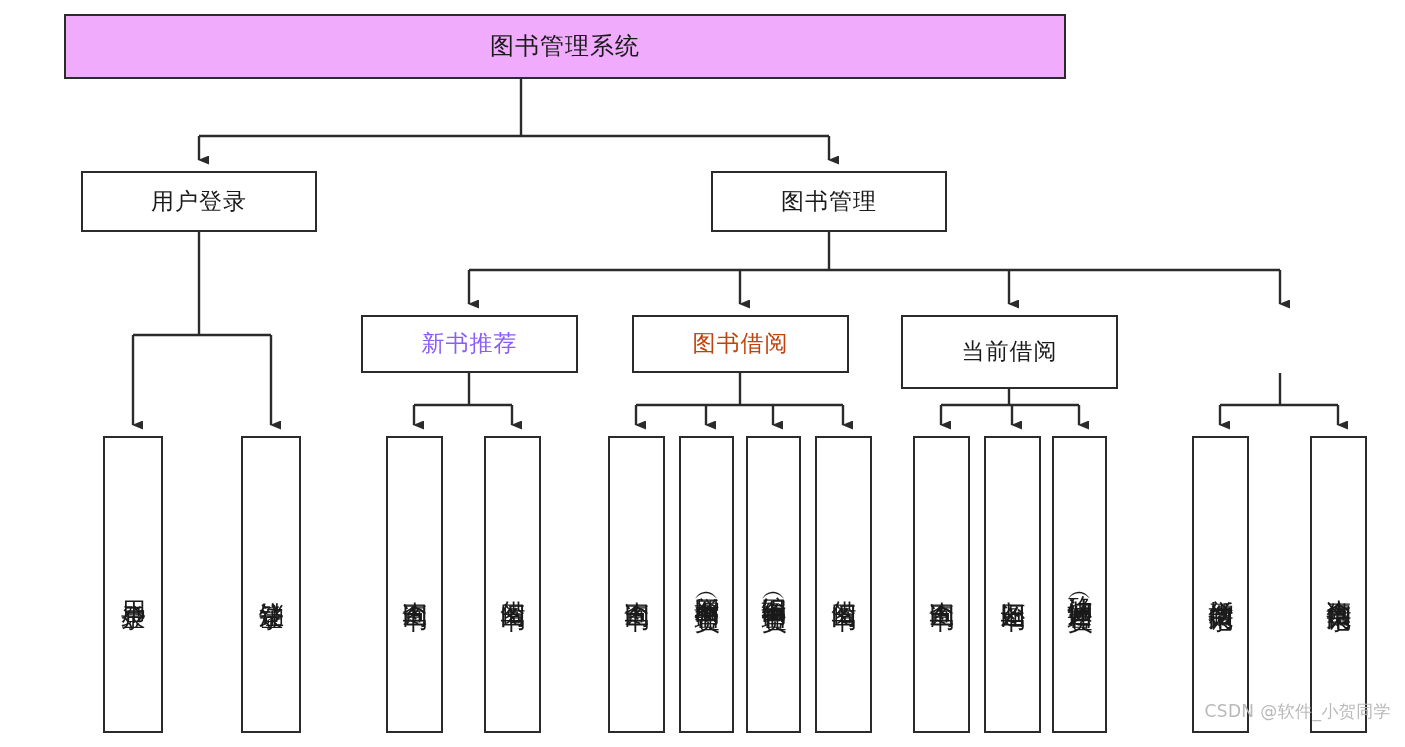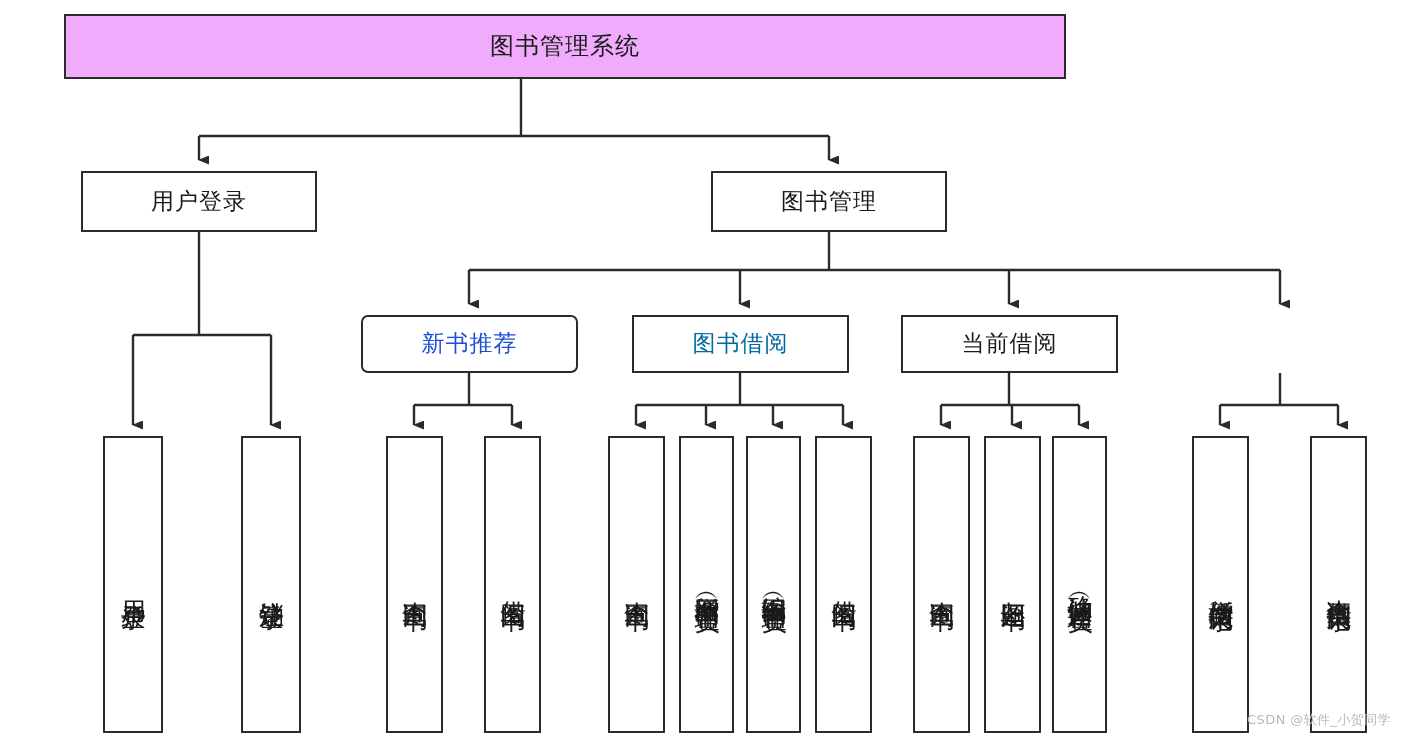"新书推荐" div.node { border-radius: 7px -> none; color: #1d4ed8 -> #8b5cf6 }
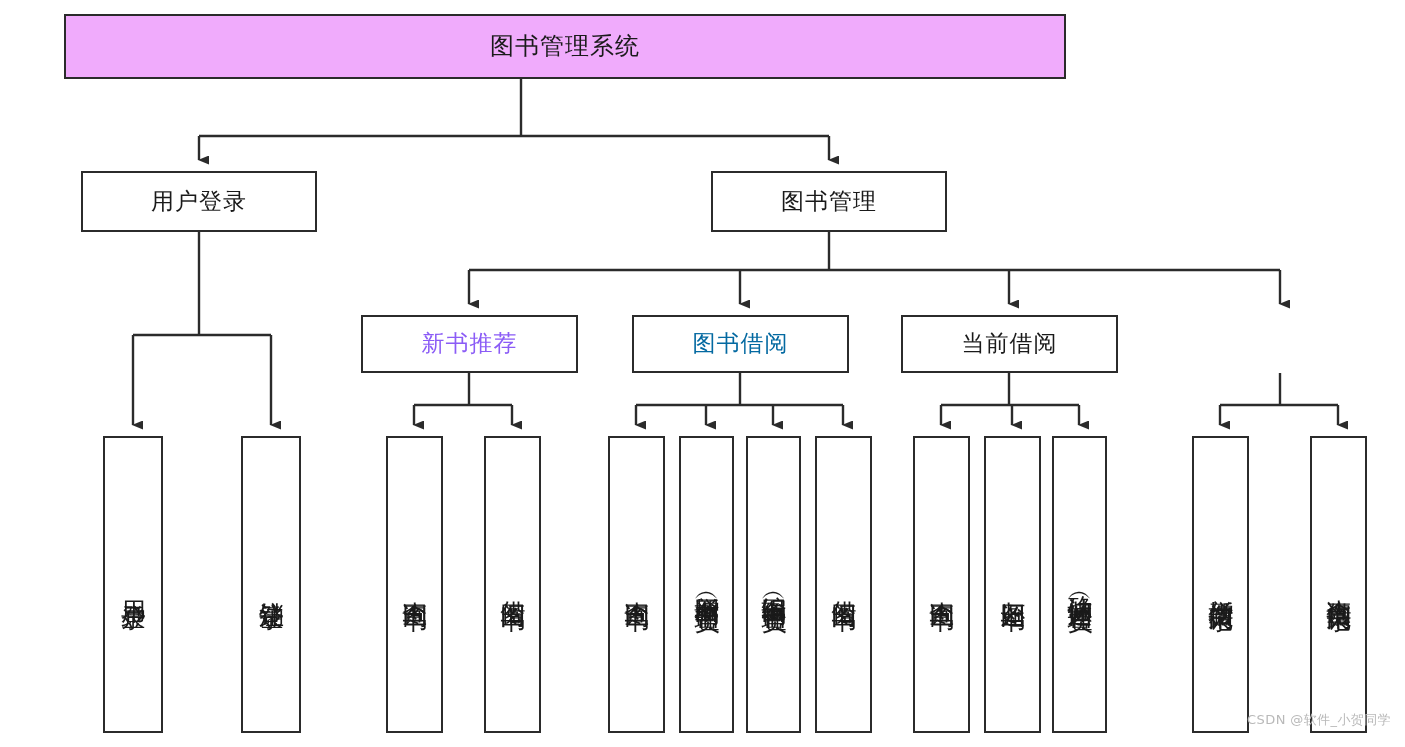"图书借阅" div.node { color: #0369a1 -> #c2410c }
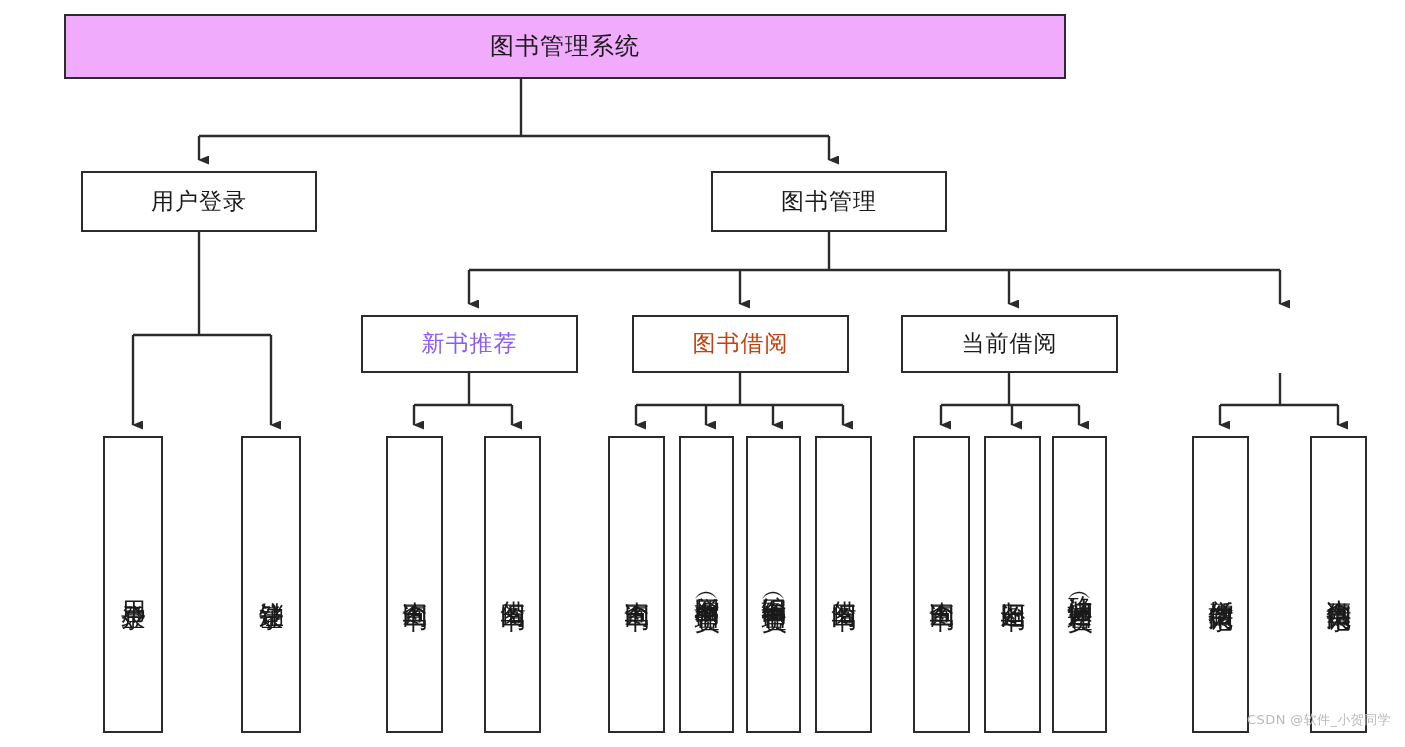"当前借阅" div.node { height: 58px -> 74px }
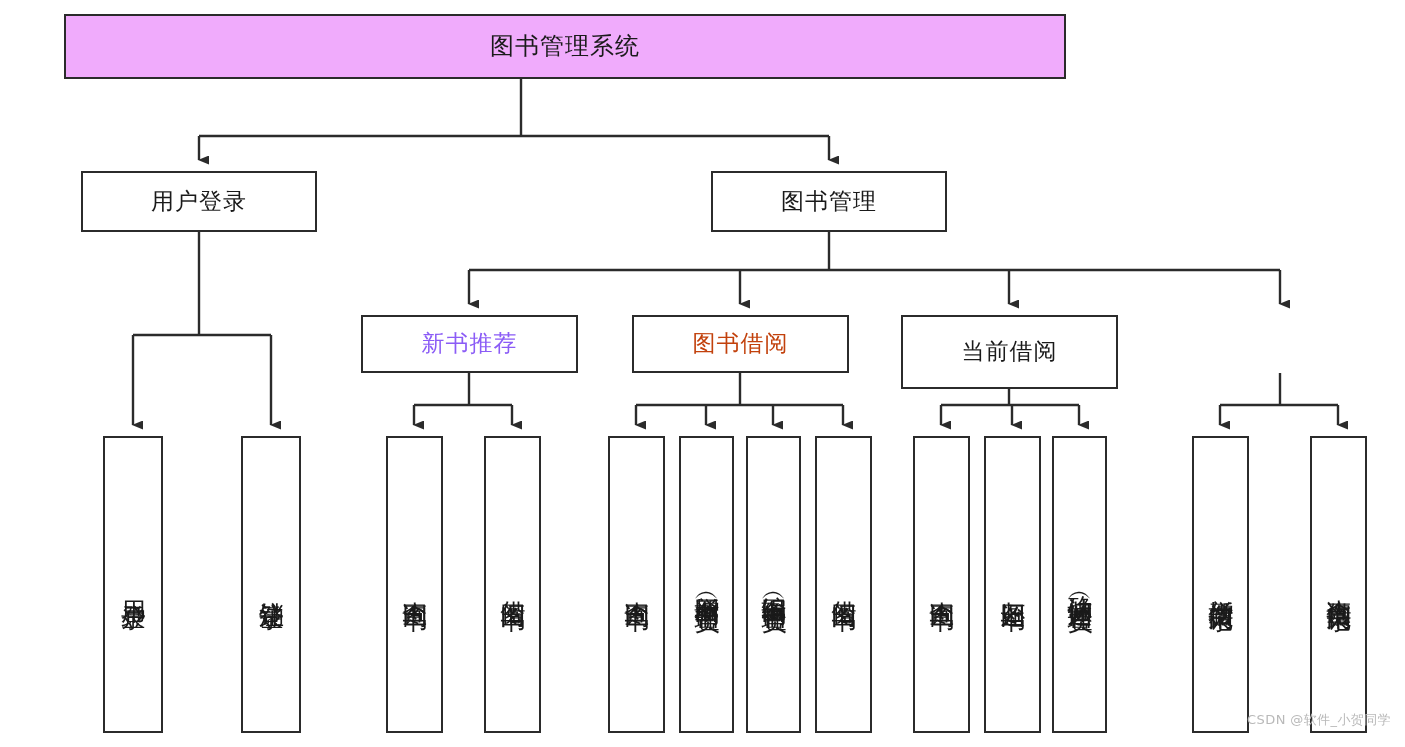"CSDN @软件_小贺同学" #watermark { bottom: 18px -> 24px; font-size: 13px -> 17px }
